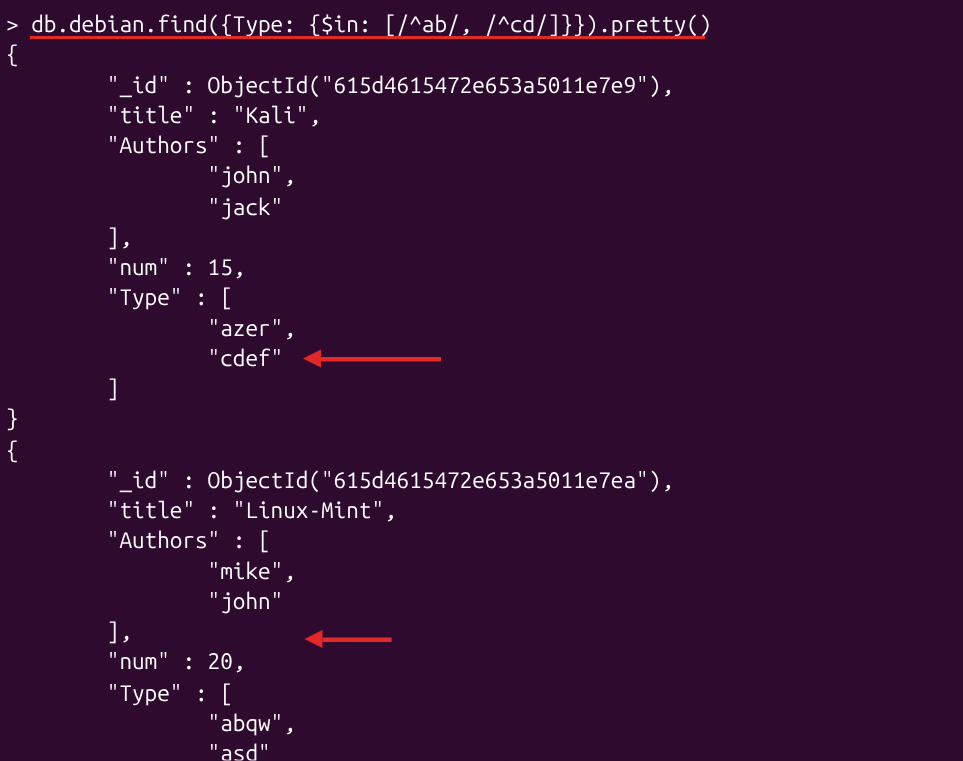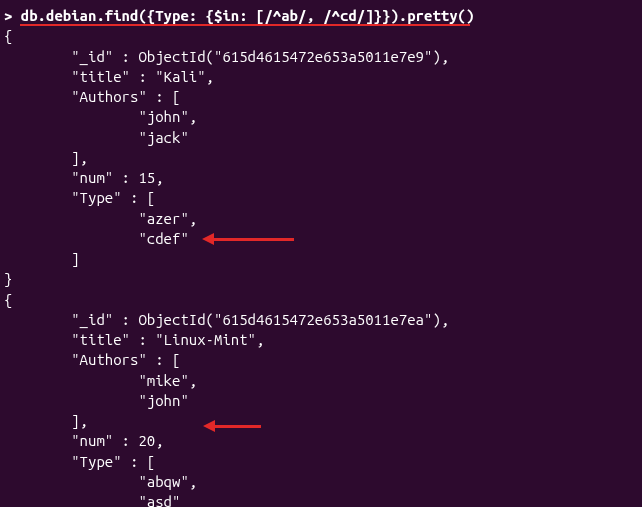"> db.debian.find({Type: {$in: [/^ab/," .prompt-line { font-weight: bold -> none }
